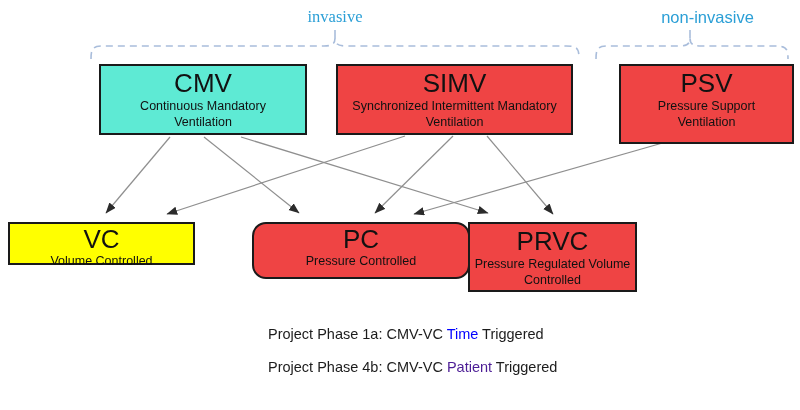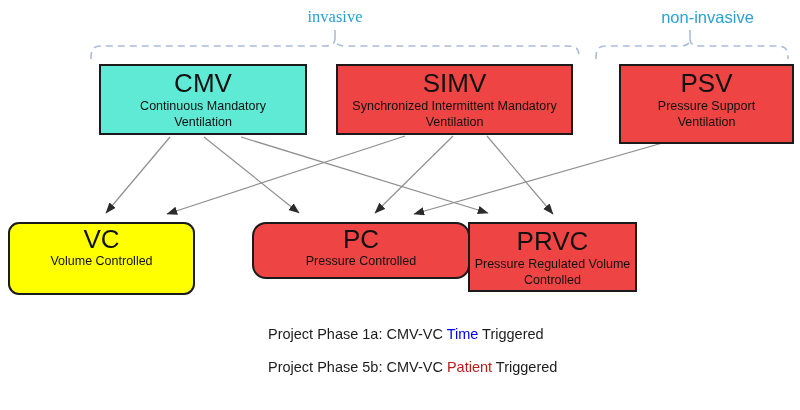"VC" .box-vc { border-radius: 11px -> none; height: 73px -> 43px }
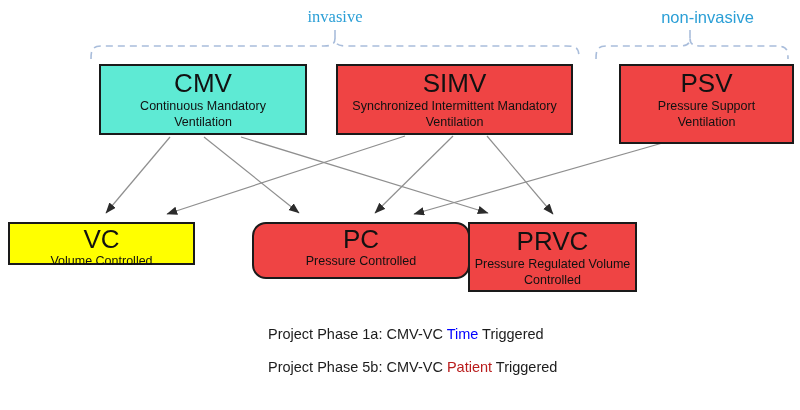"Project Phase 5b: CMV-VC" span { text: 5b -> 4b }
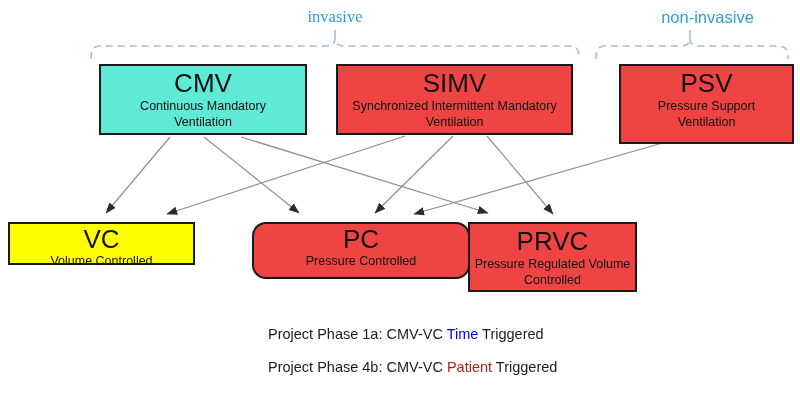"Patient" span.note-hl { color: #b91c1c -> #4c1d95 }
